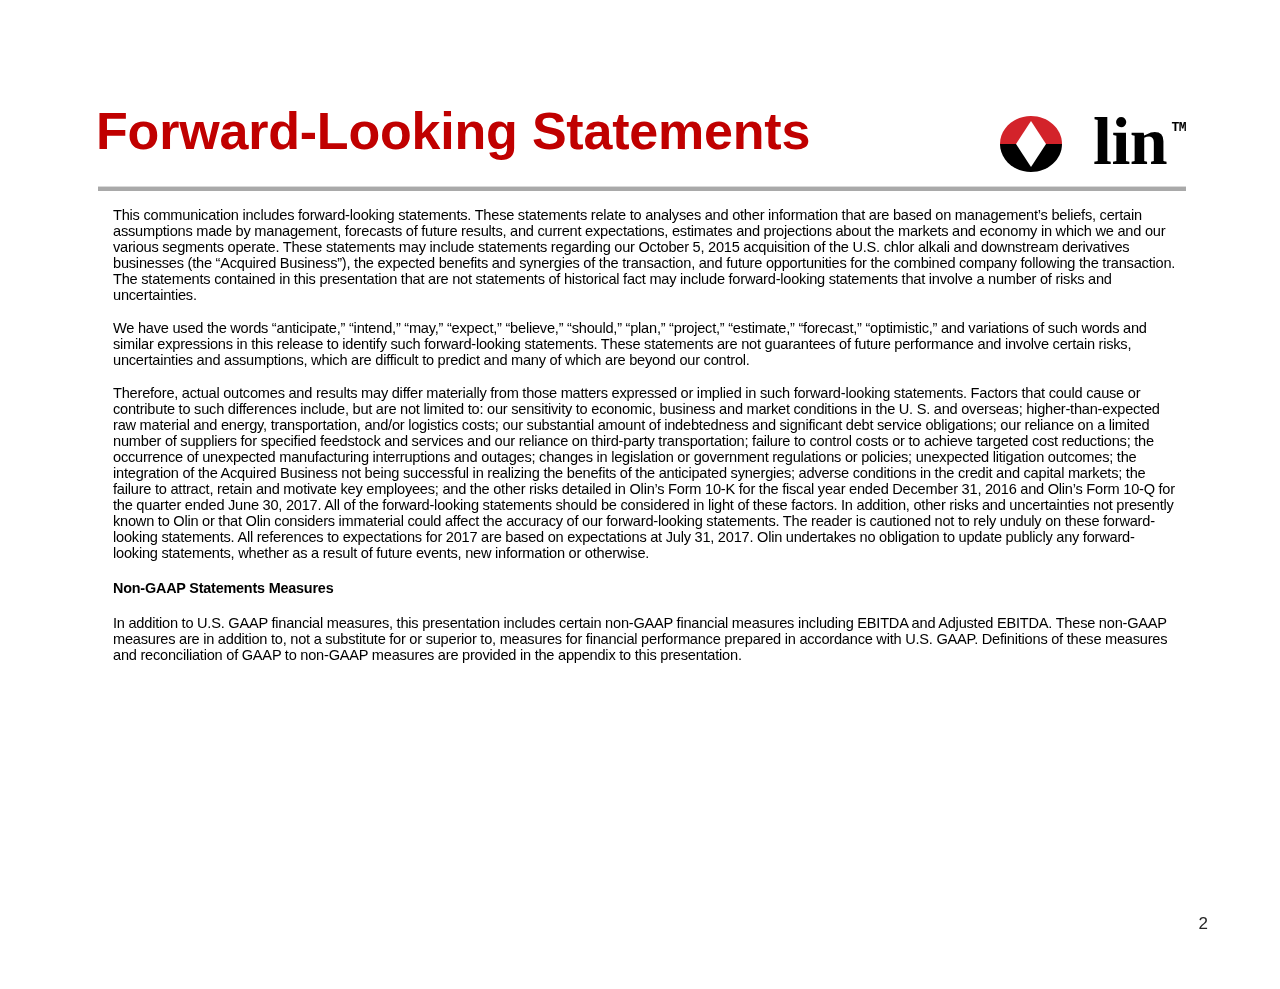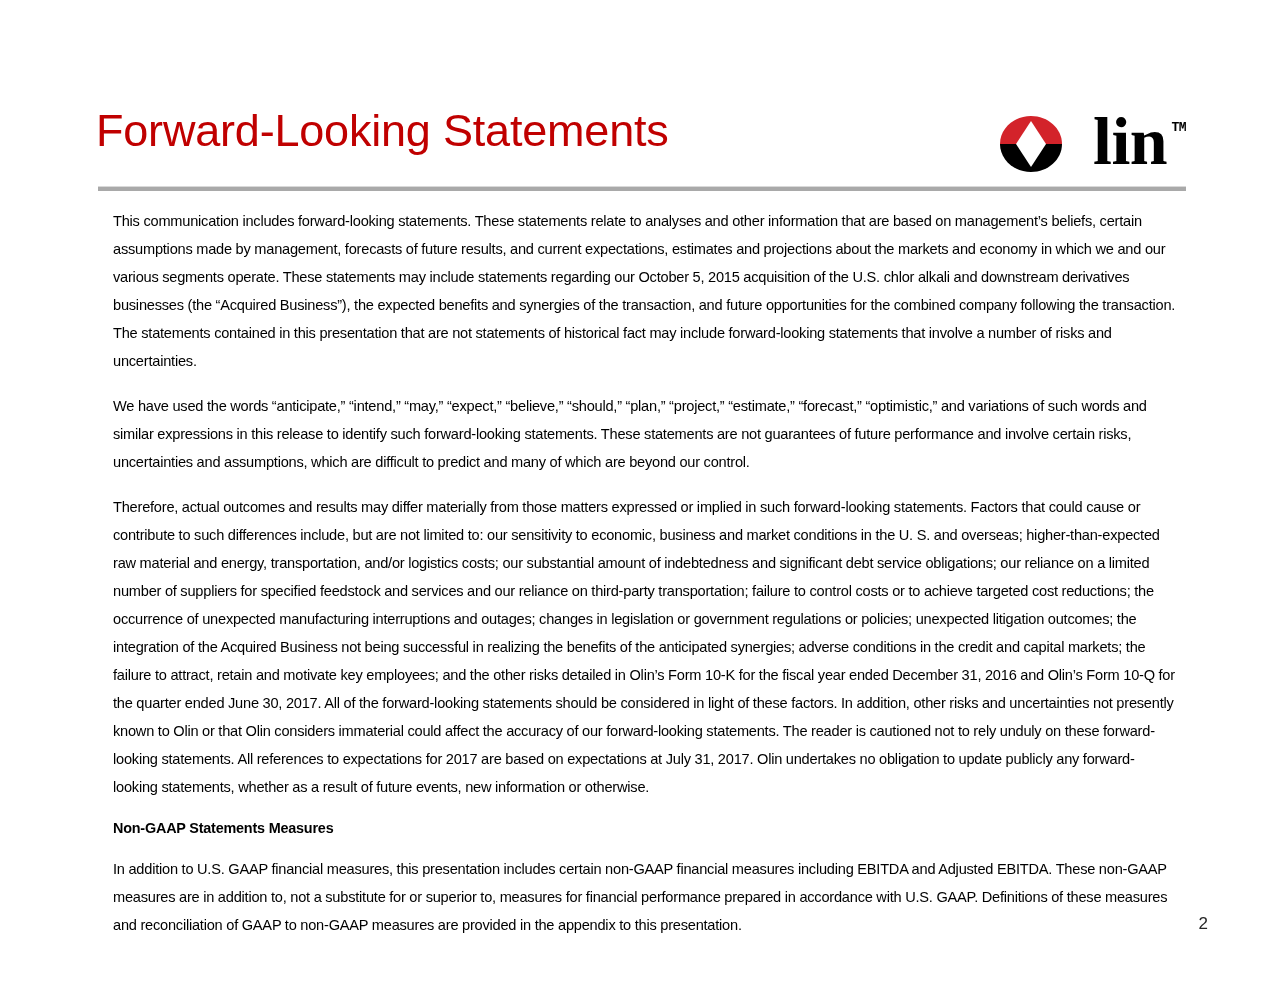"Forward-Looking Statements" .slide-title { font-size: 45px -> 52px; font-weight: 400 -> 700 }
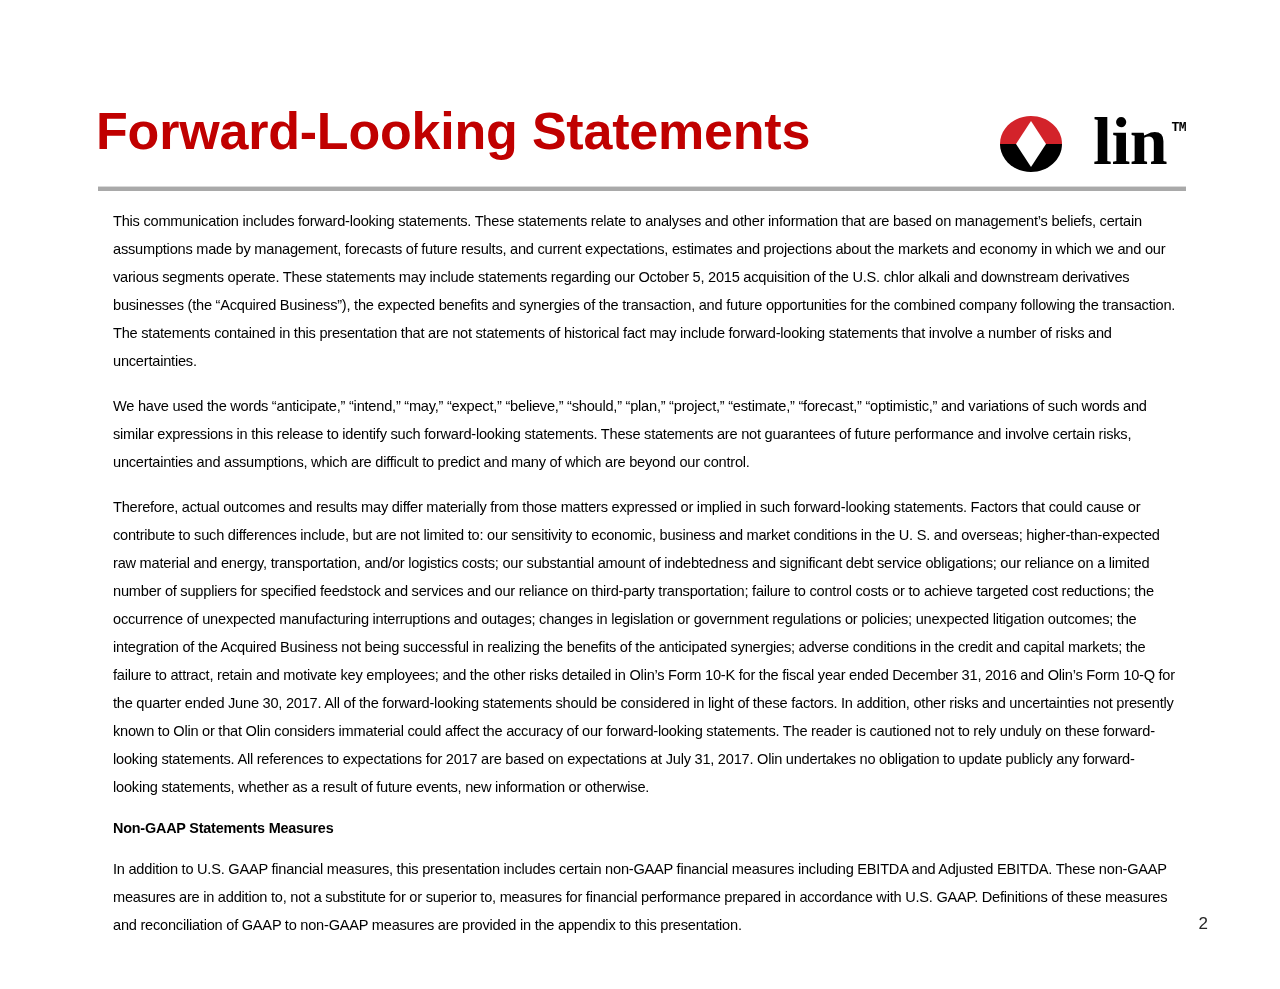"This communication includes" .para { line-height: 28px -> 16px }
